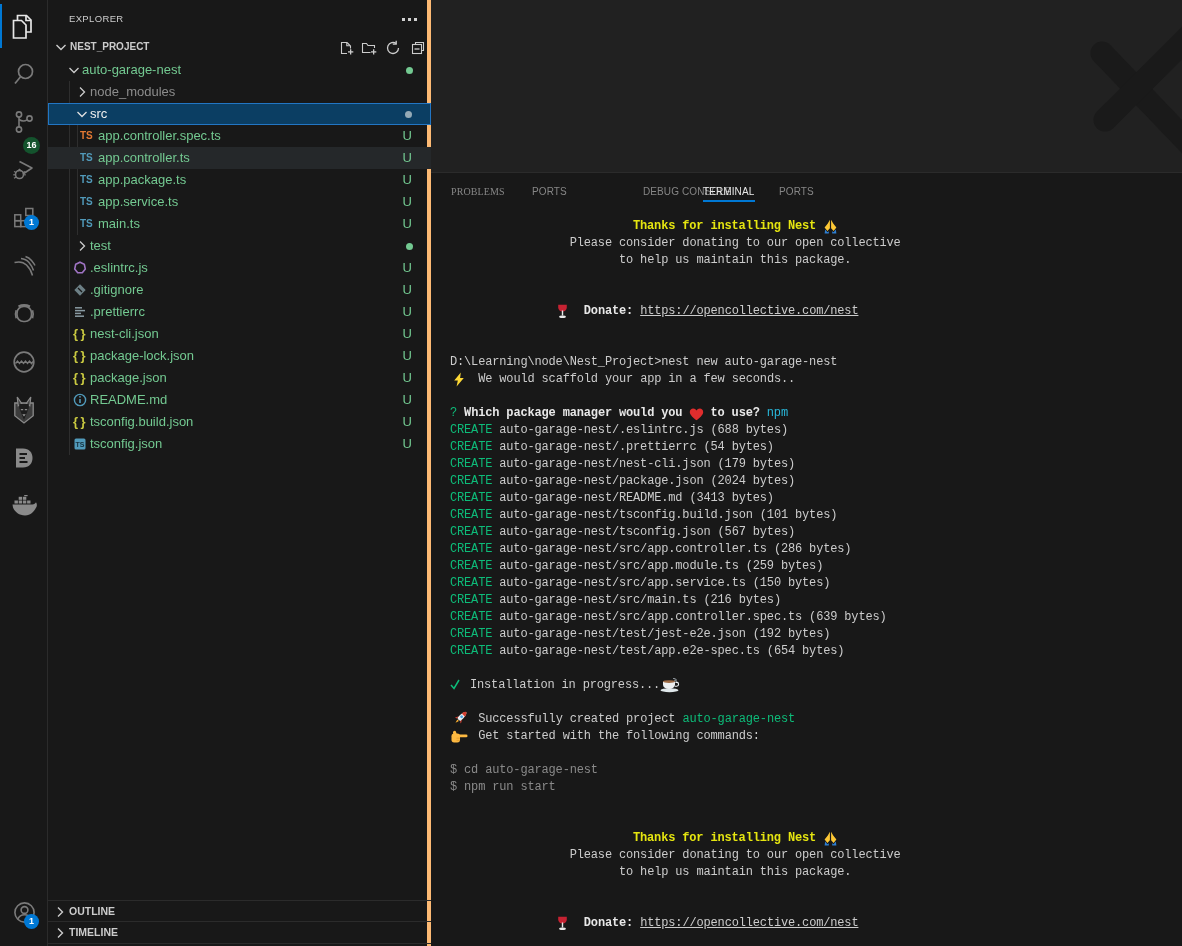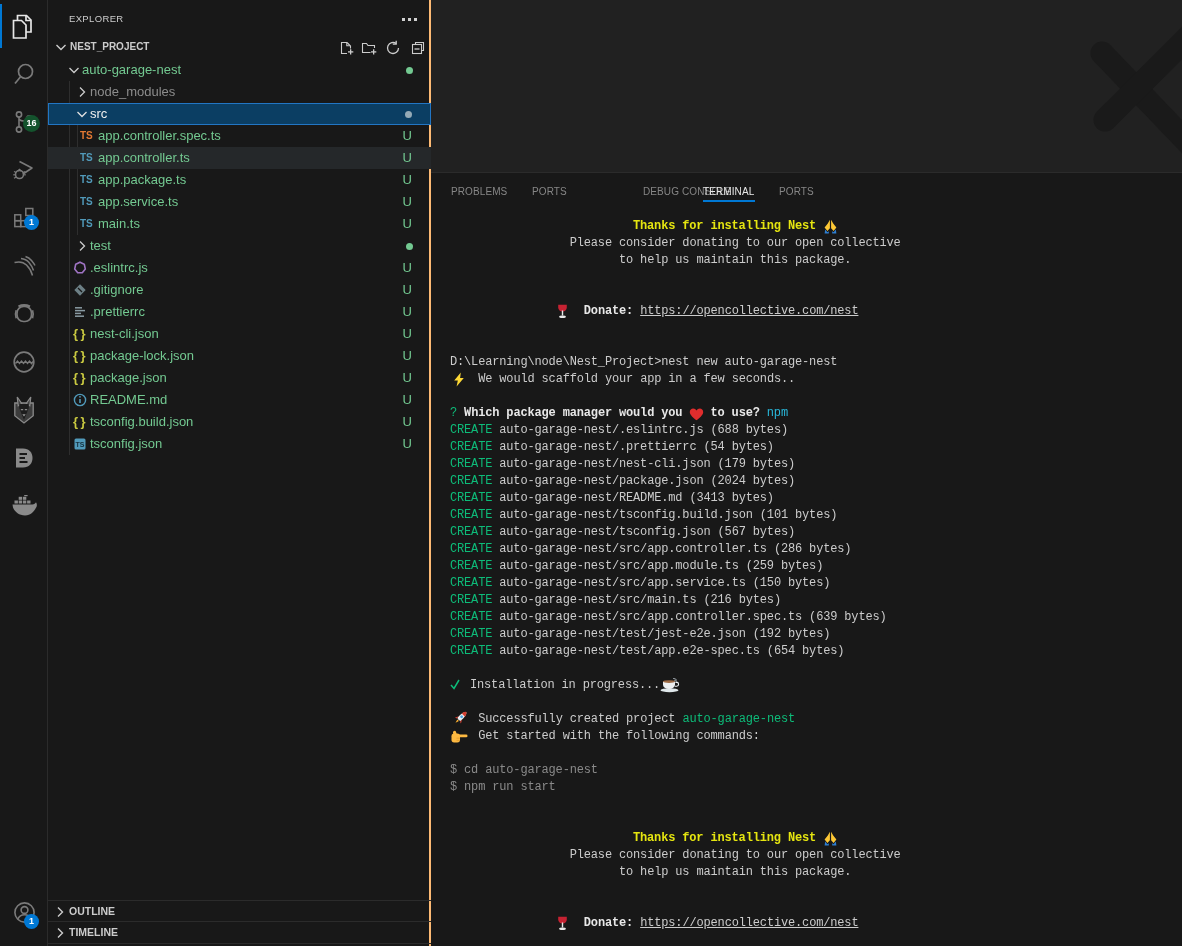"EXPLORER" #sidebar { border-right: 2px solid #fdba74 -> 4px solid #fdba74 }
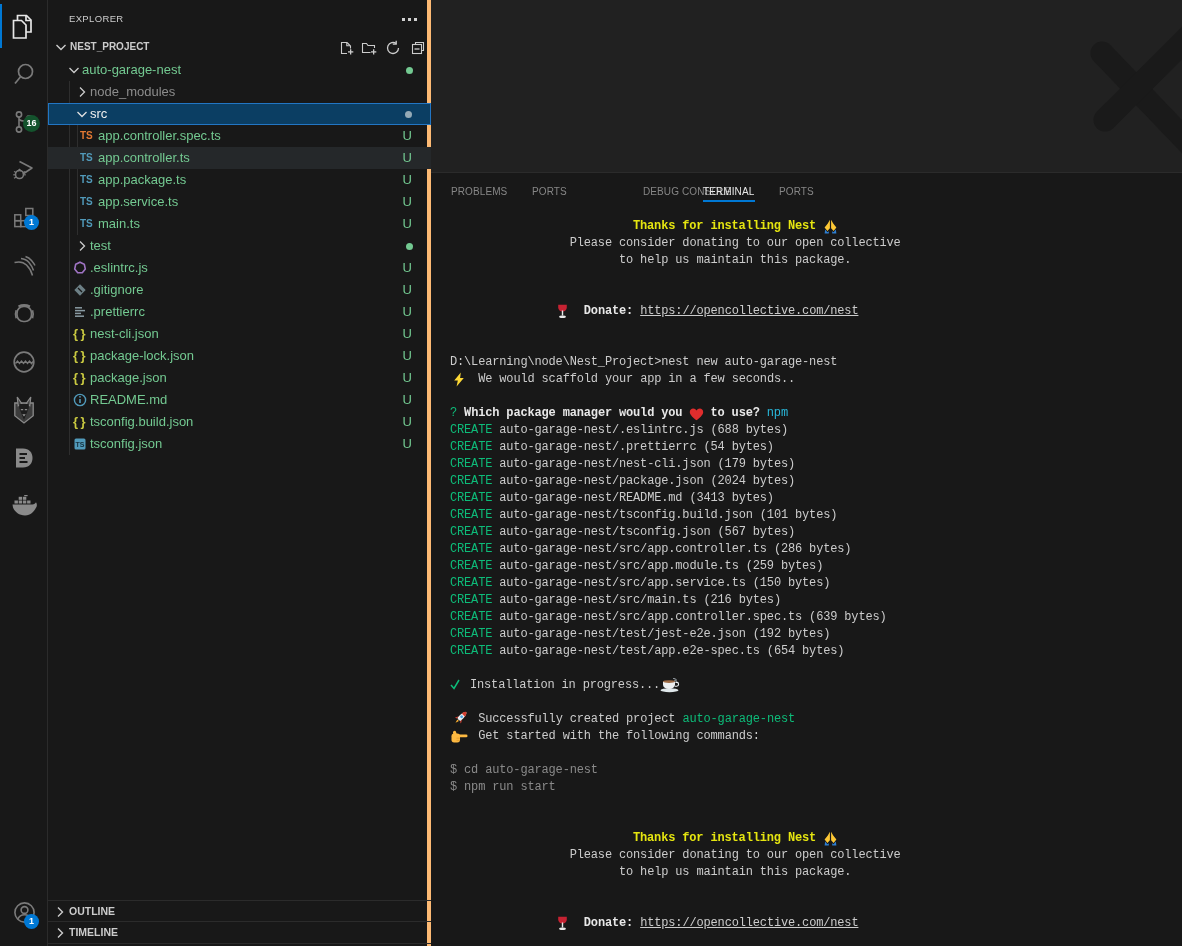"16" div.abs { top: 115px -> 137px }
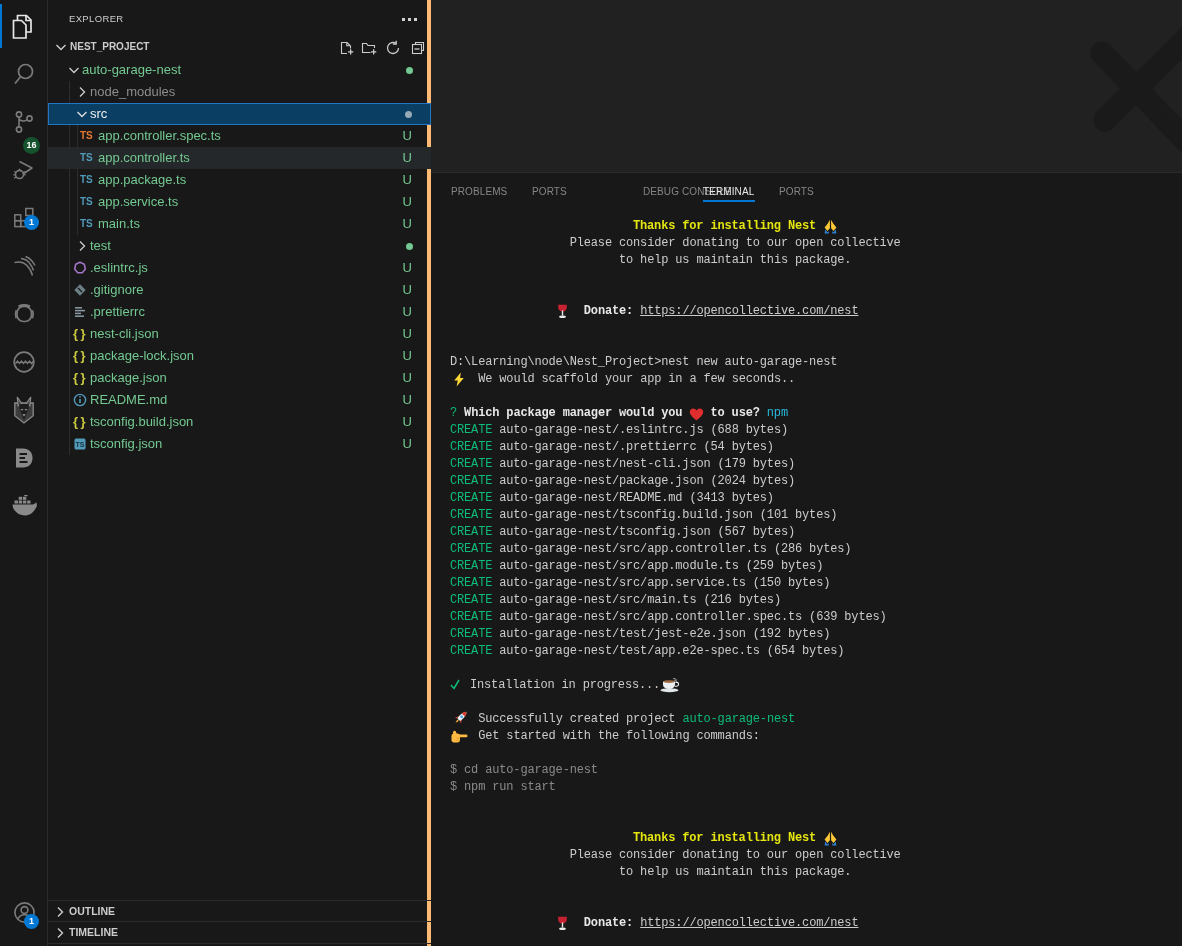"PROBLEMS" span.ptab { font-family: none -> Liberation Serif, serif }
